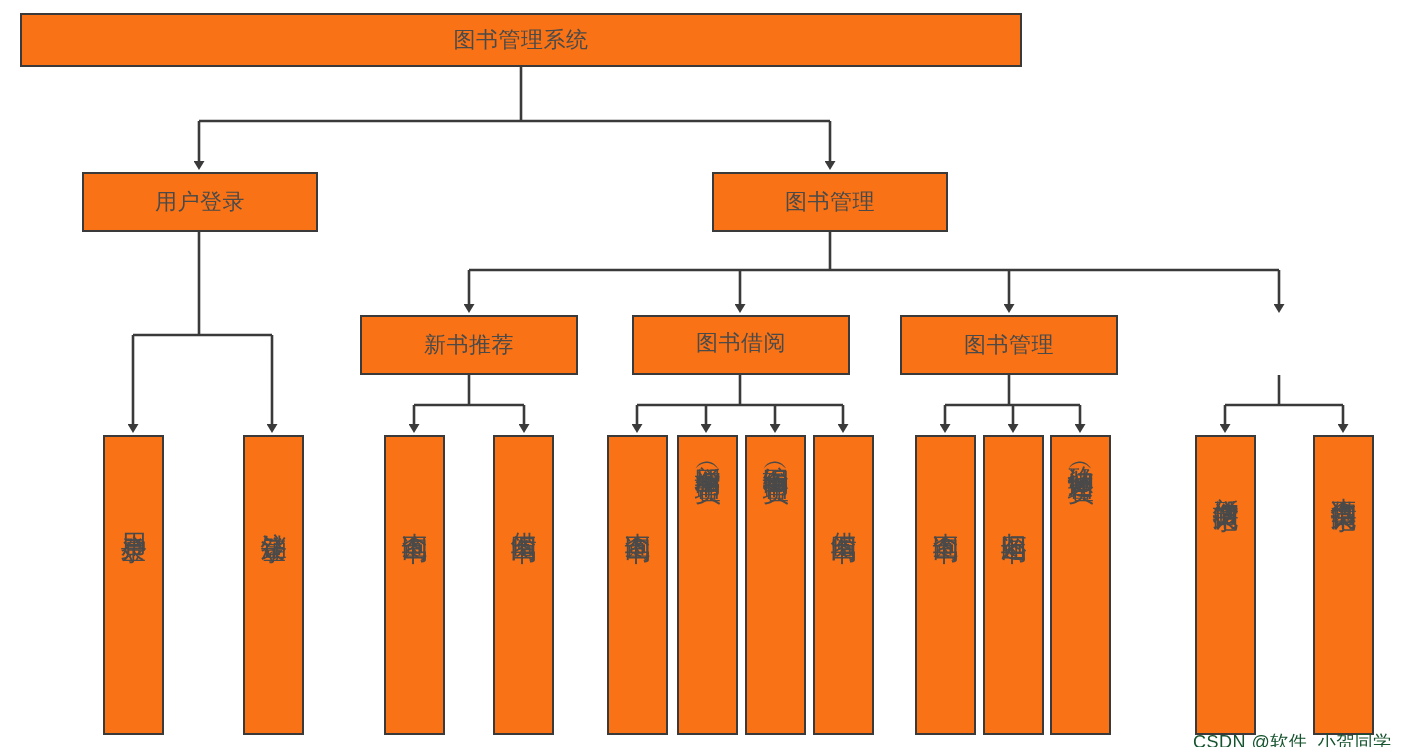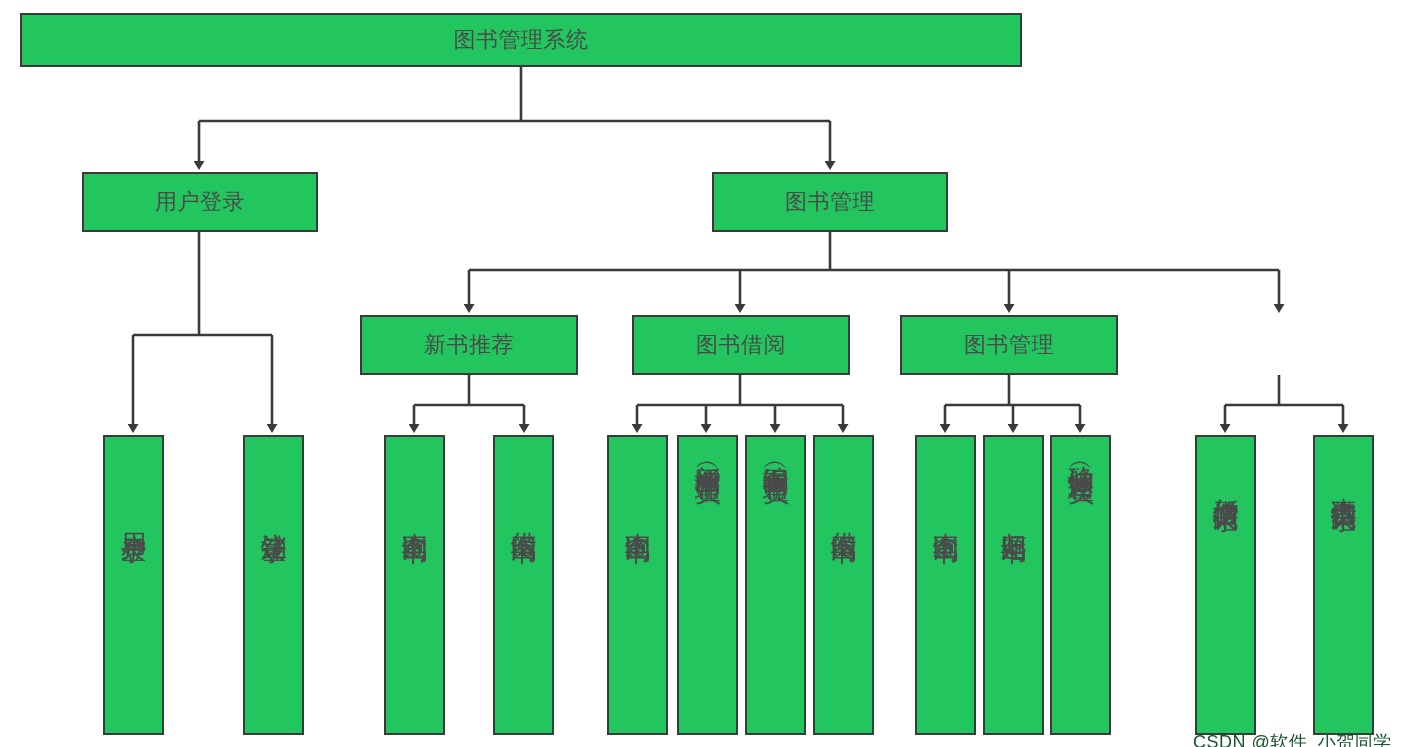"图书管理系统" .node { background: #22c55e -> #f97316 }
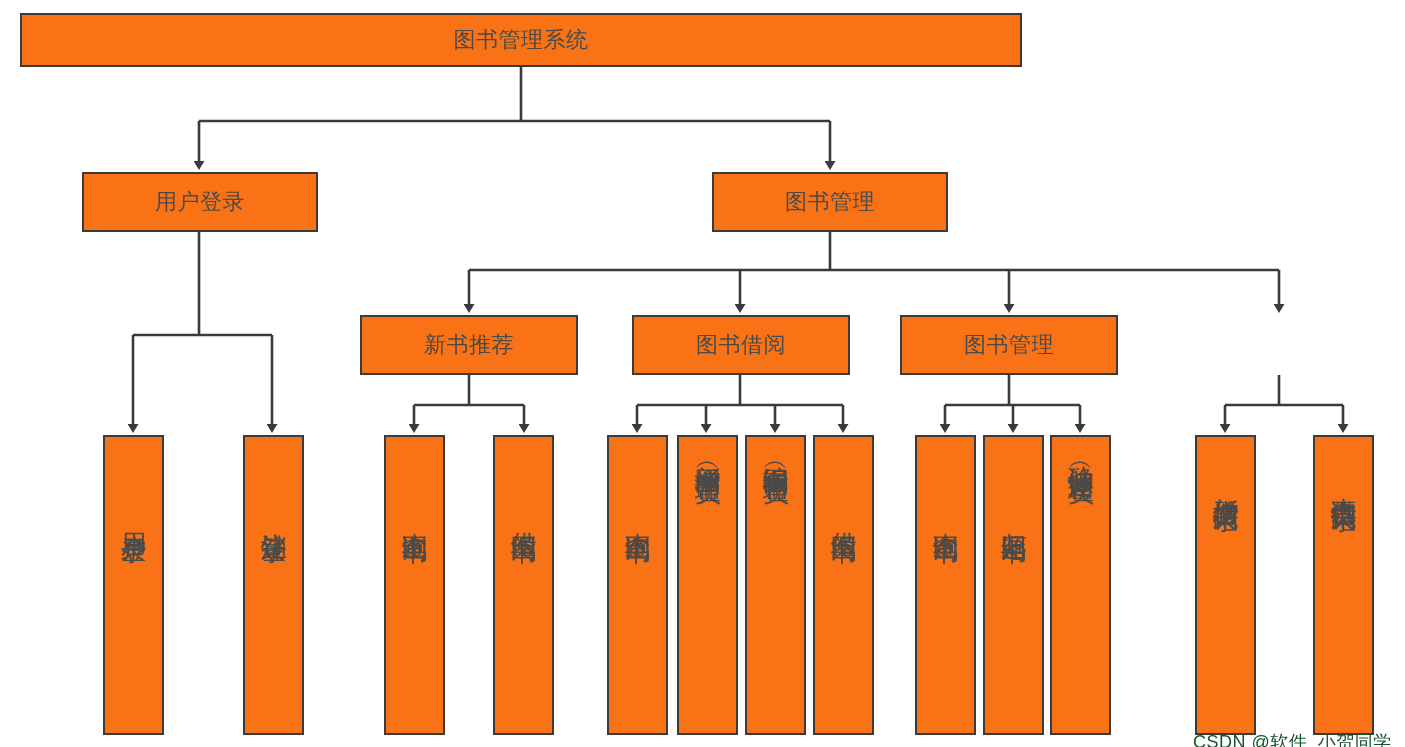"图书借阅" div.node { font-family: none -> Liberation Mono, monospace }
